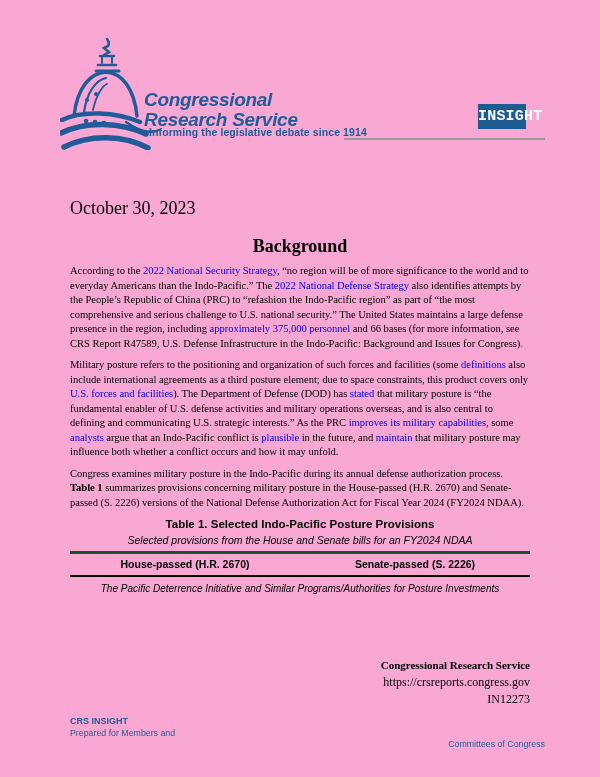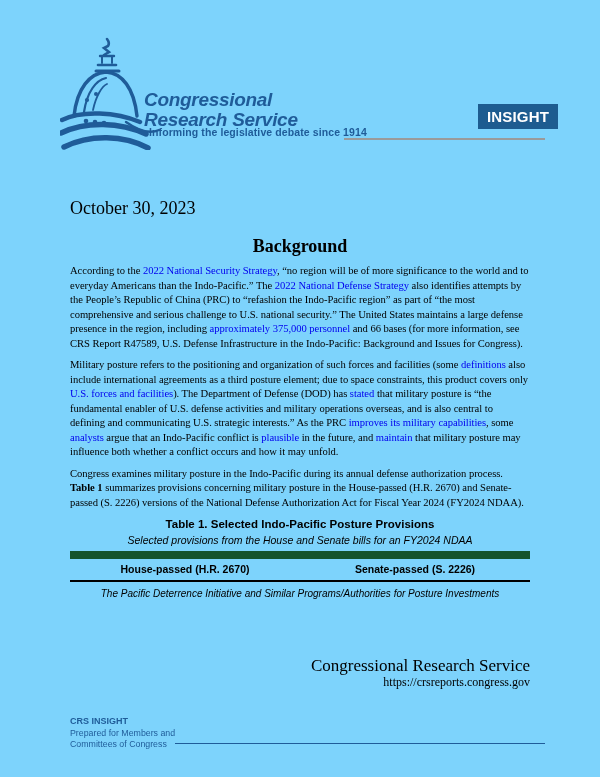"Congressional" .page { background: #7dd3fc -> #f9a8d4 }
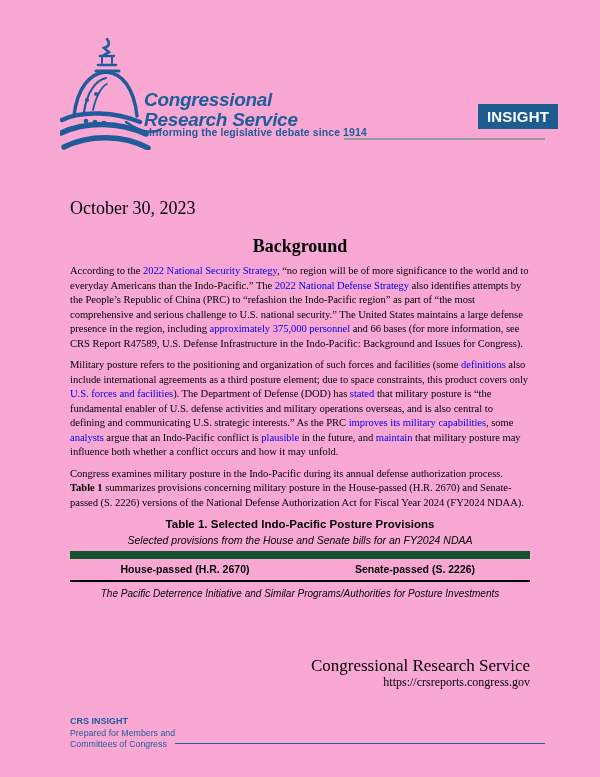"INSIGHT" .badge { font-family: Liberation Sans, sans-serif -> Liberation Mono, monospace; width: 80px -> 48px }
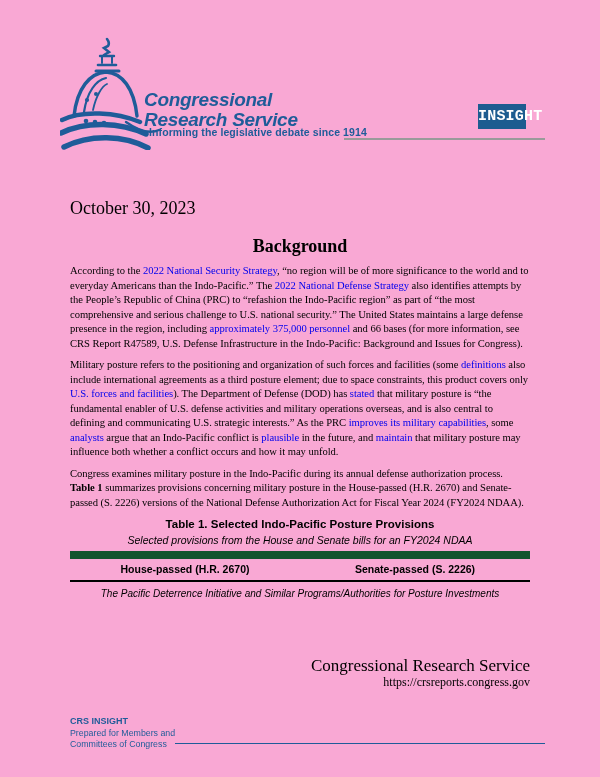"House-passed (H.R. 2670)" .tbl-head { border-top: 8px solid #14532d -> 3px solid #14532d }
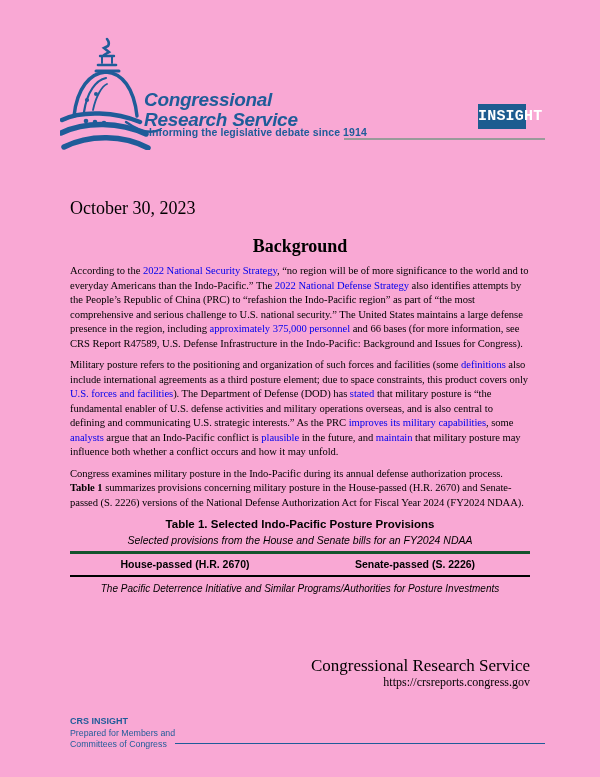"Congressional Research Service" .df-org { font-size: 17px -> 11px; font-weight: normal -> bold }
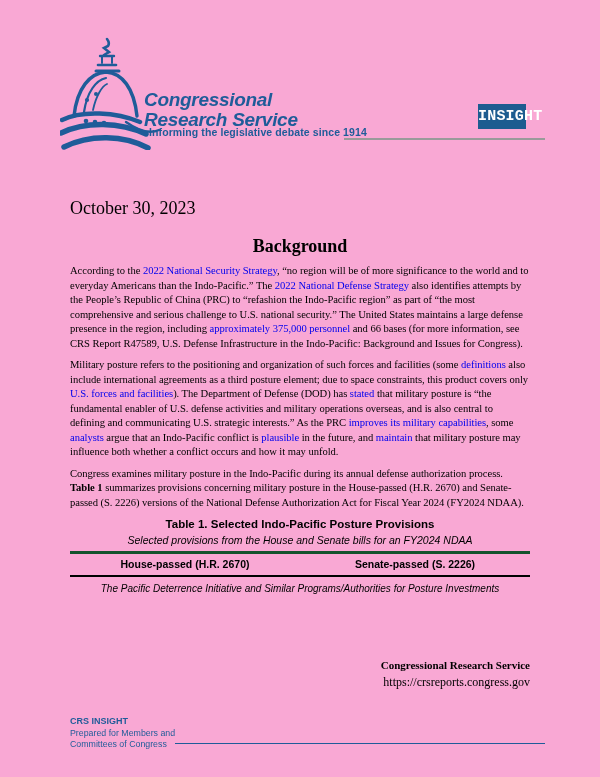"IN12273" div.df-id { html: none -> <div>IN12273</div> }
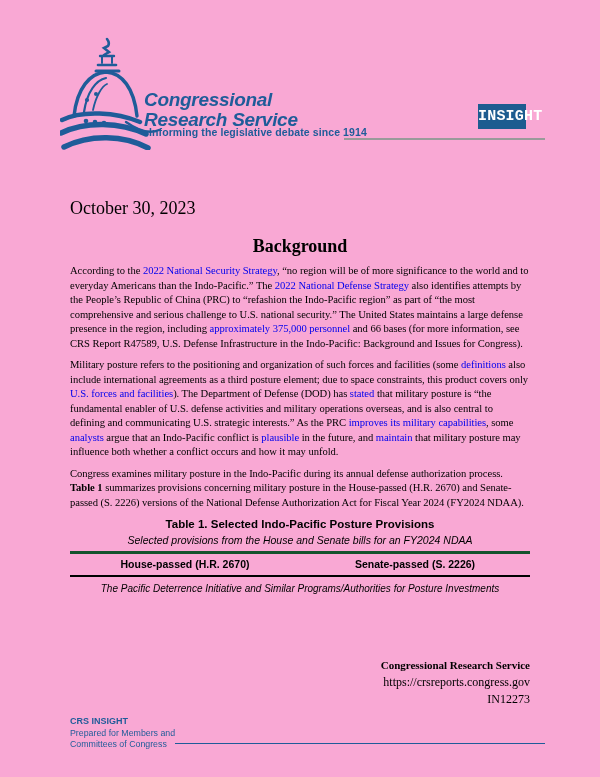"Committees of Congress" .pf-row { align-items: center -> flex-end; flex-direction: none -> column }
